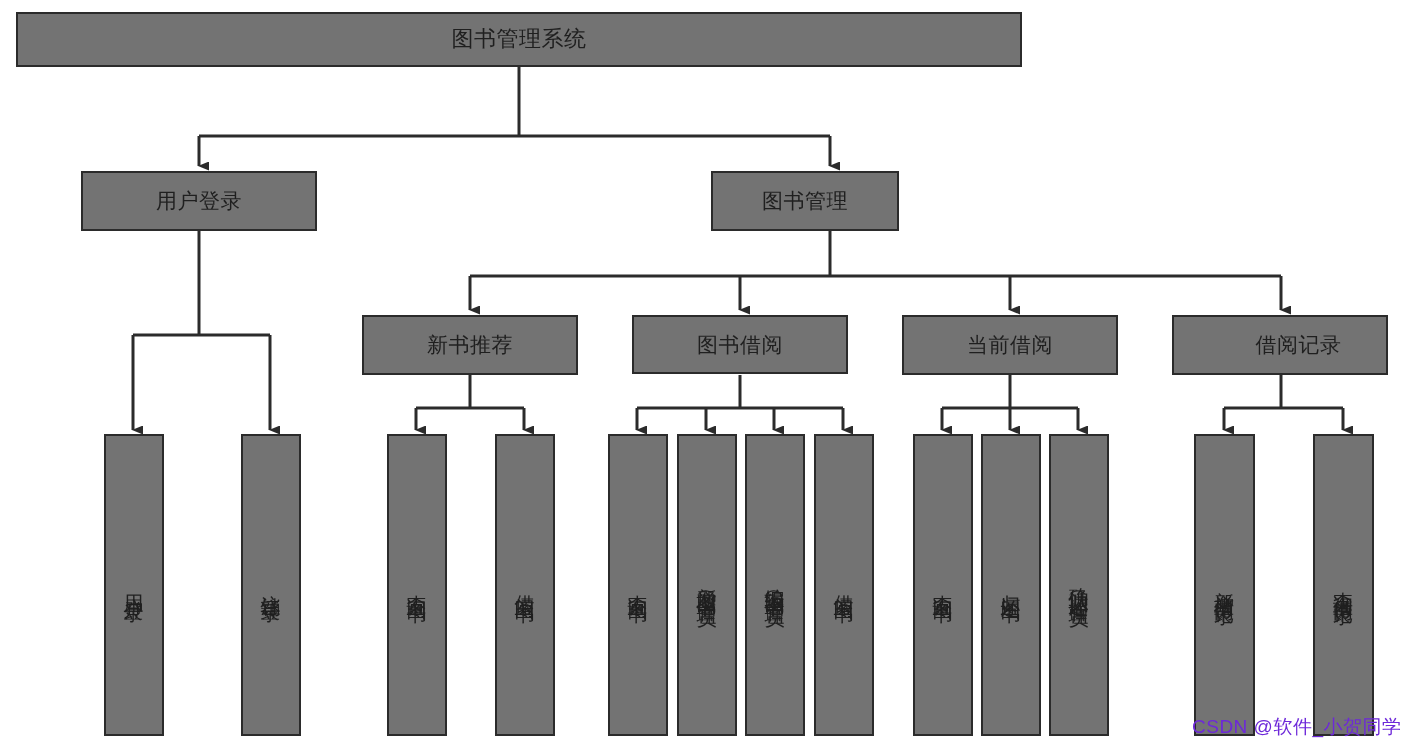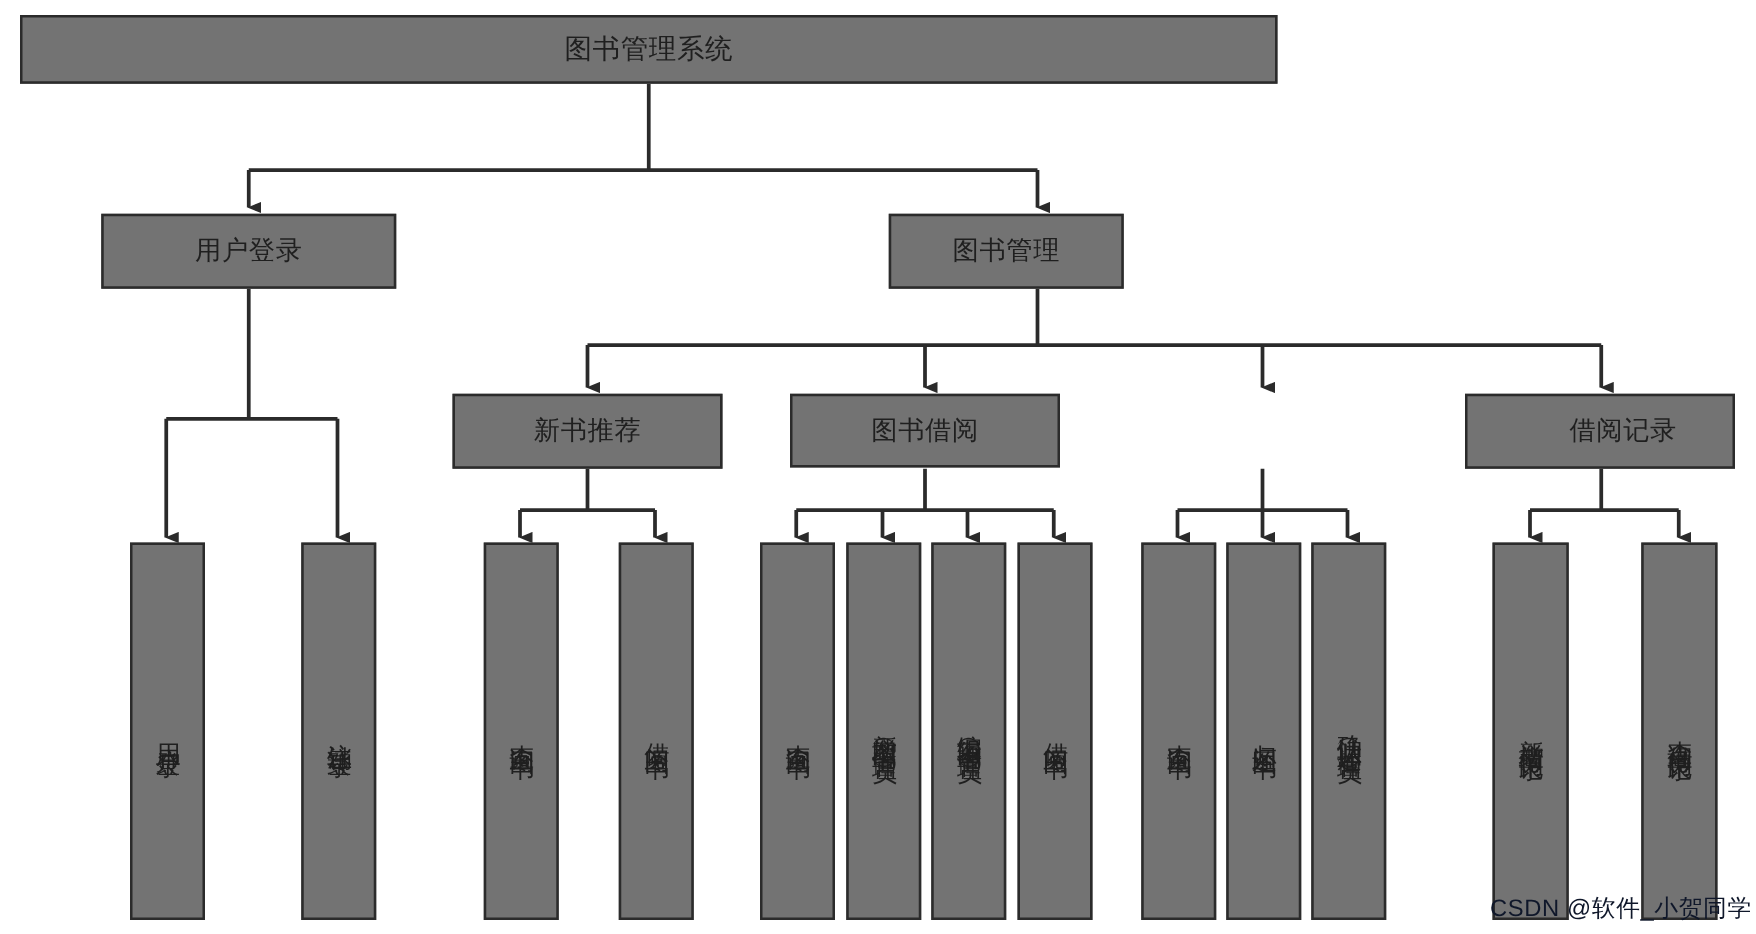"当前借阅" div.node { html: none -> <div> <span>当前借阅</span> </div> }
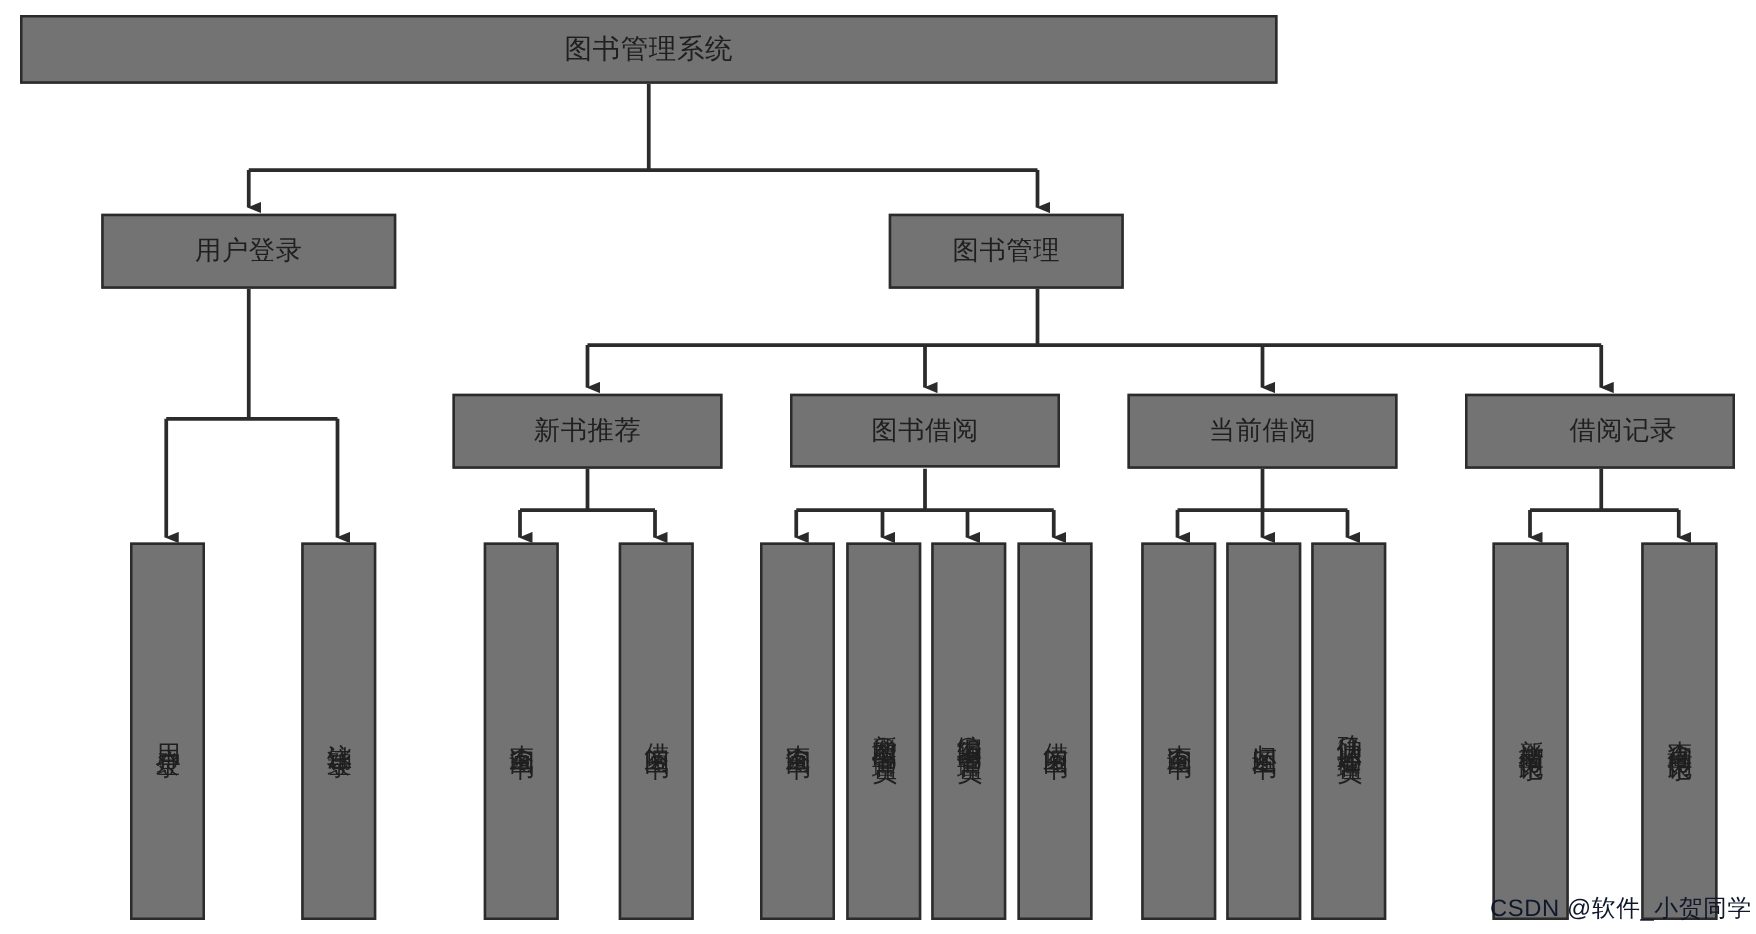"CSDN @软件_小贺同学" .watermark { color: #0f172a -> #6d28d9 }
